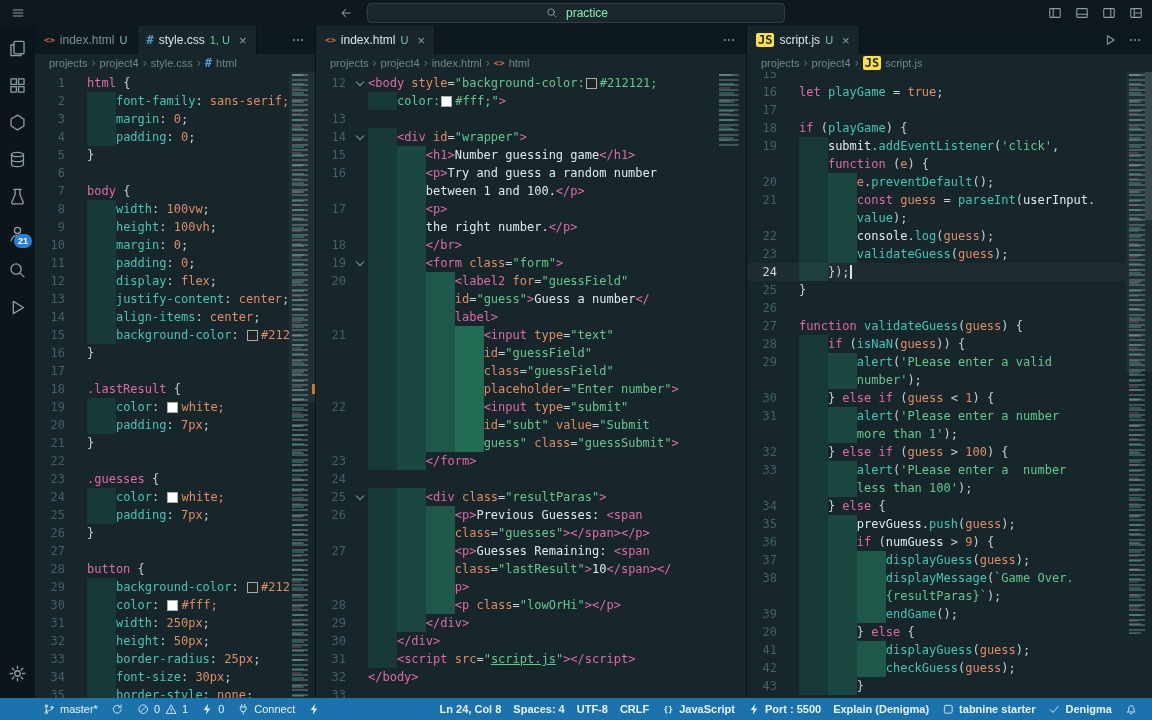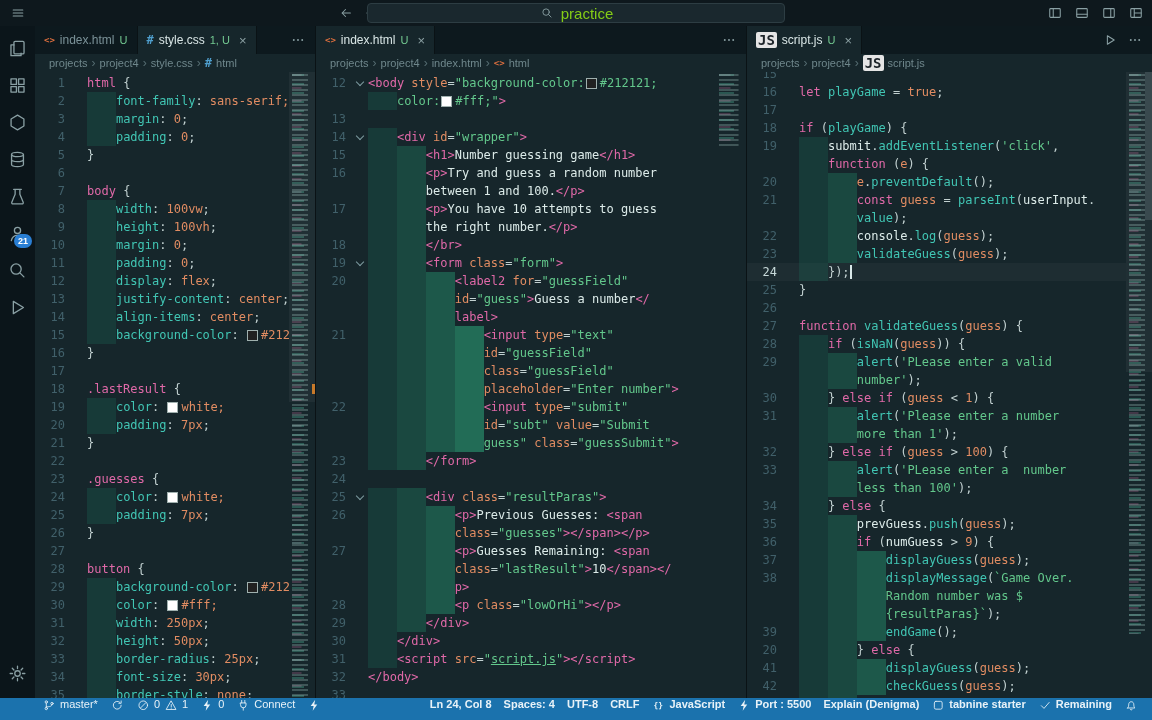"practice" .searchbox { color: #84cc16 -> #86efac; font-size: 15px -> 12px }
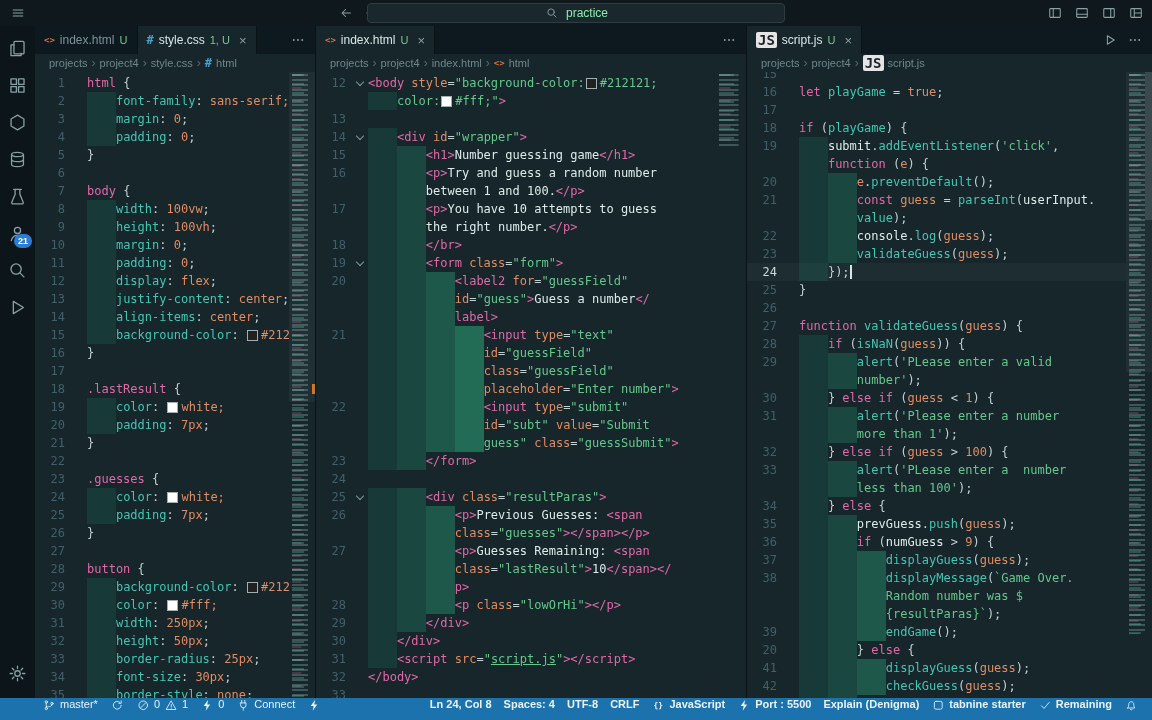"JS" .fic.js { background: #e5e5e5 -> #fde047; font-size: 14px -> 12px }
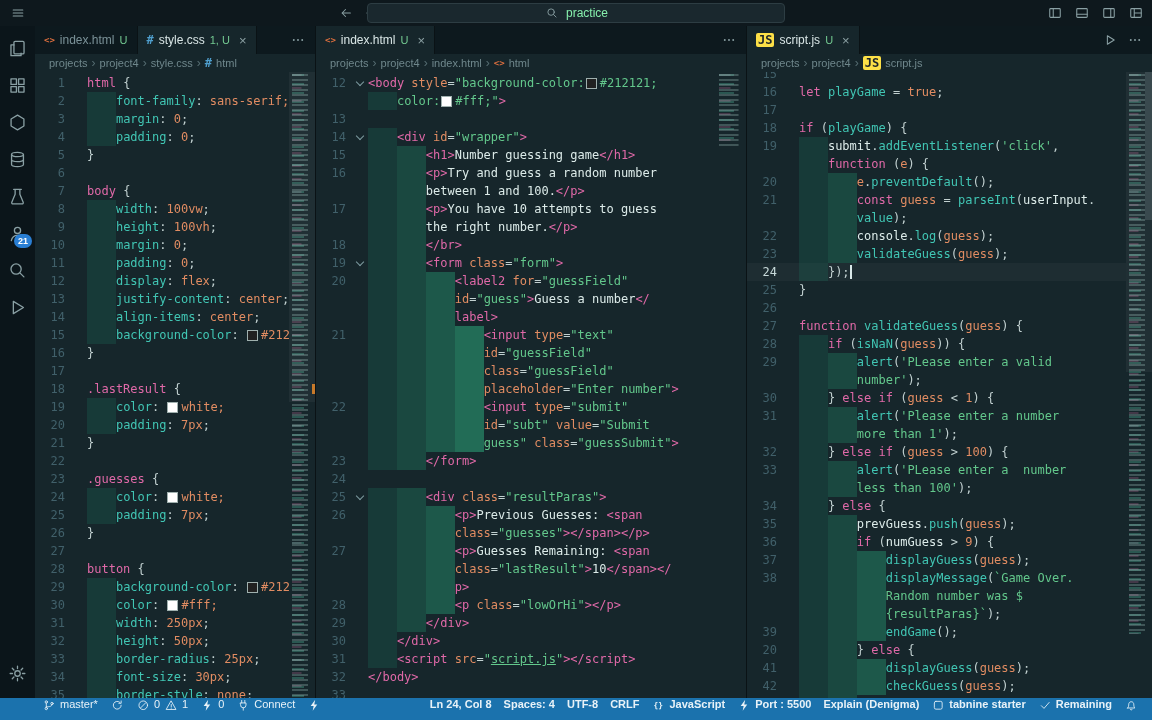"You have 10 attempts to" span.tk-wh { html: <span>You have 10 attempts to guess</span> -> none }
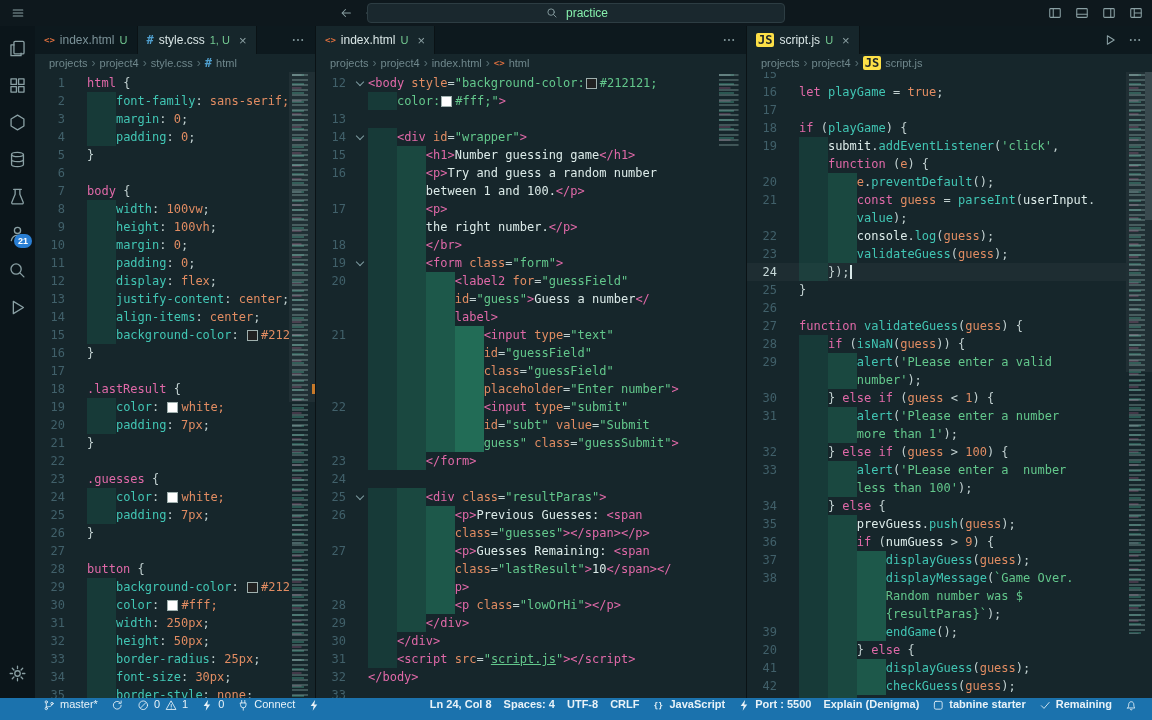"Random number was $" div.cl { html: <div><span></span><span></span><span> </span><span> </span><span> </span><span>Random number was $</span></div> -> none }
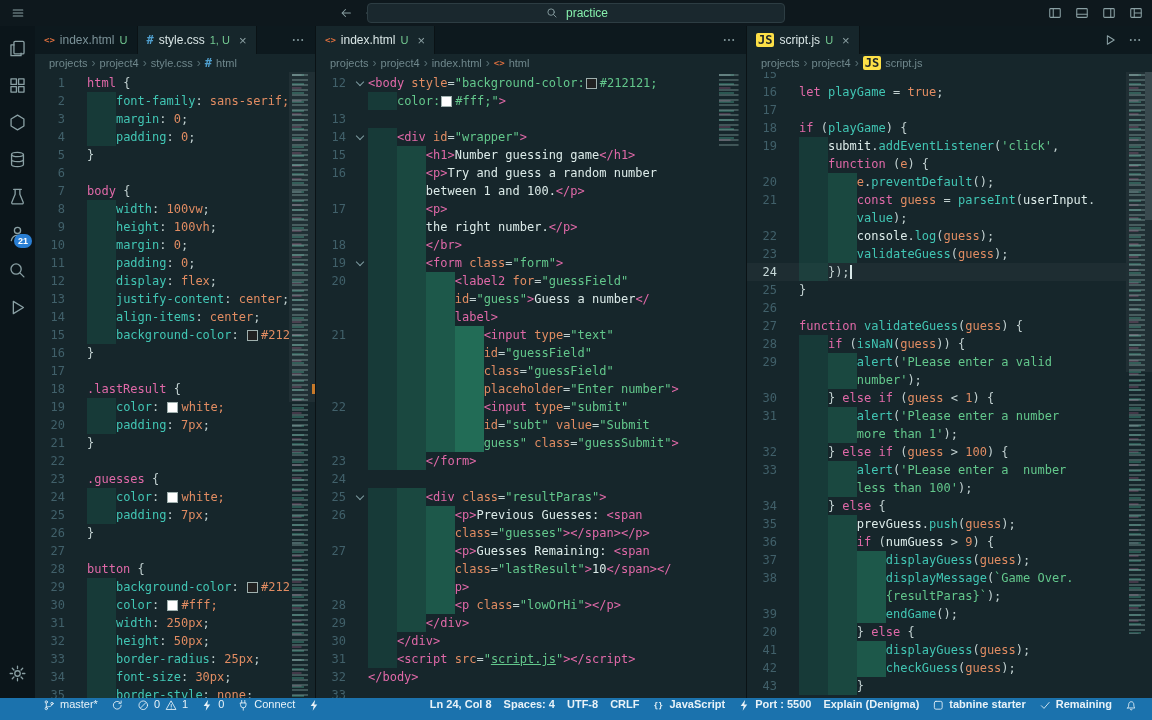"master*" .sb-item { align-items: flex-start -> center }
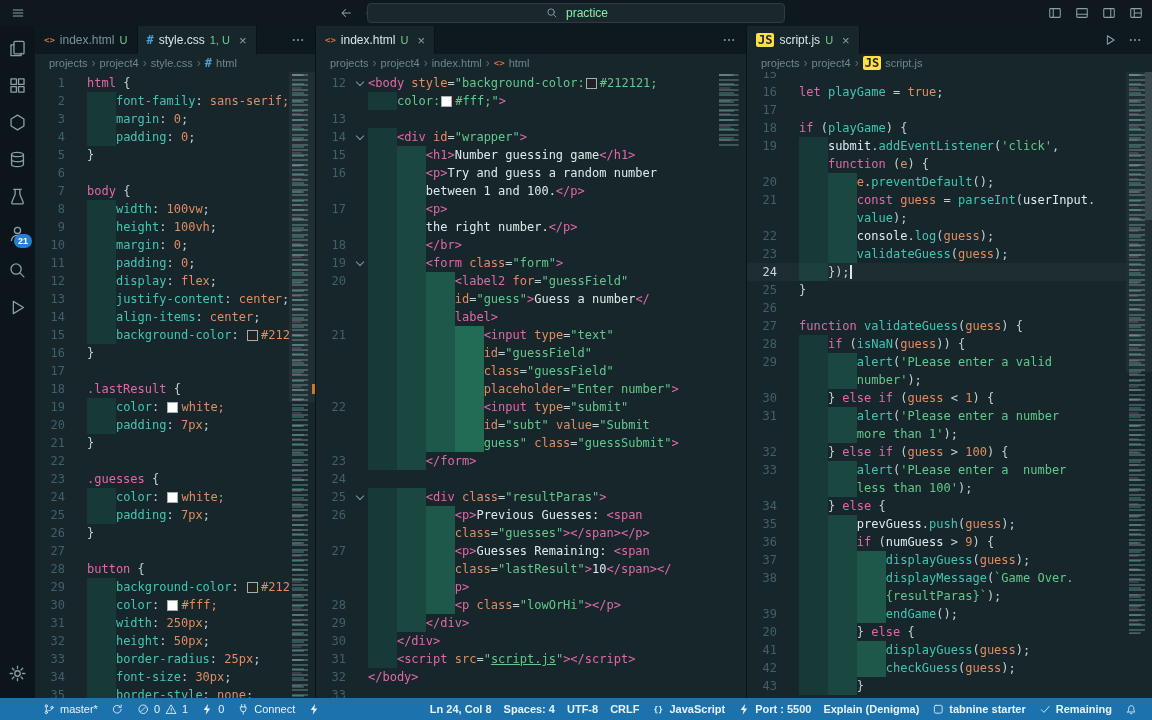"Remaining" span { text: Remaining -> Denigma }
